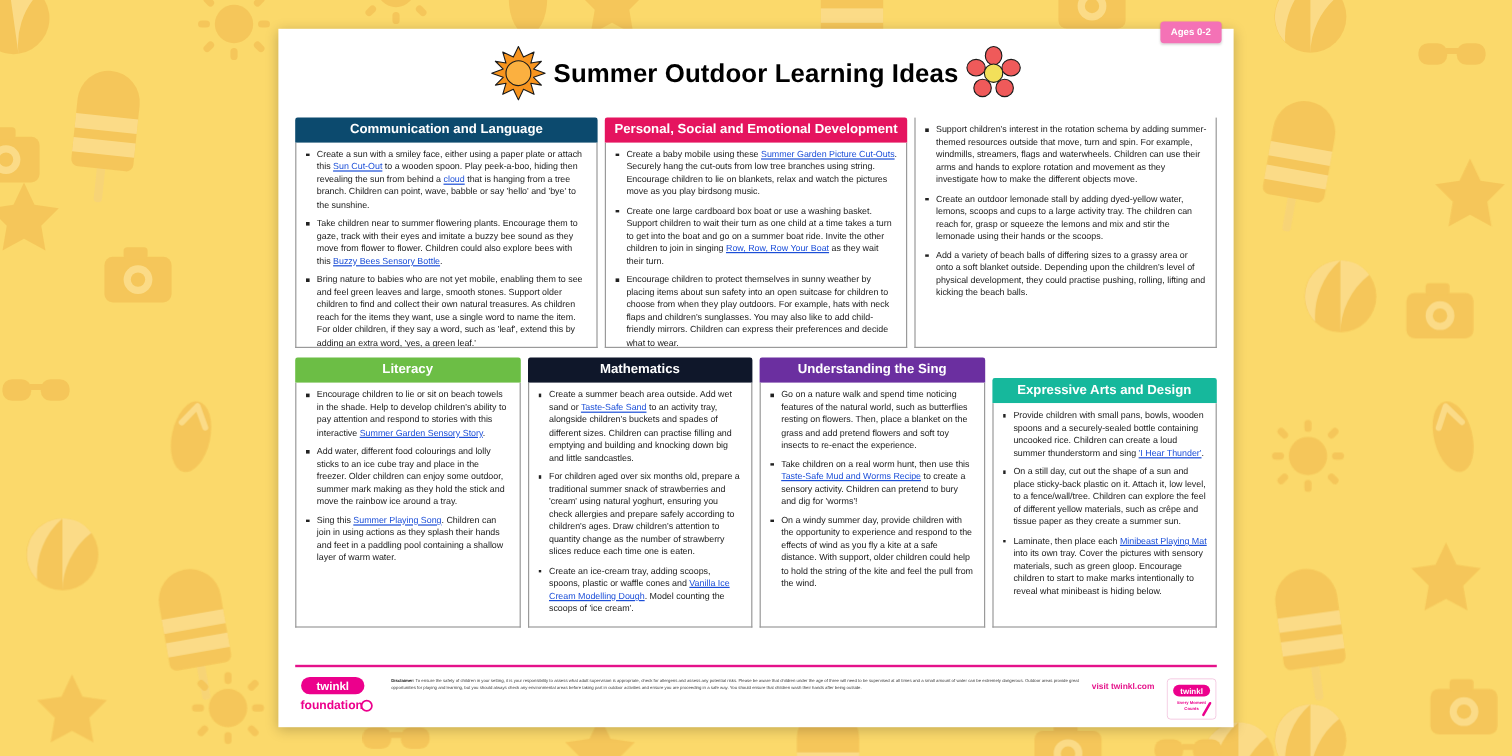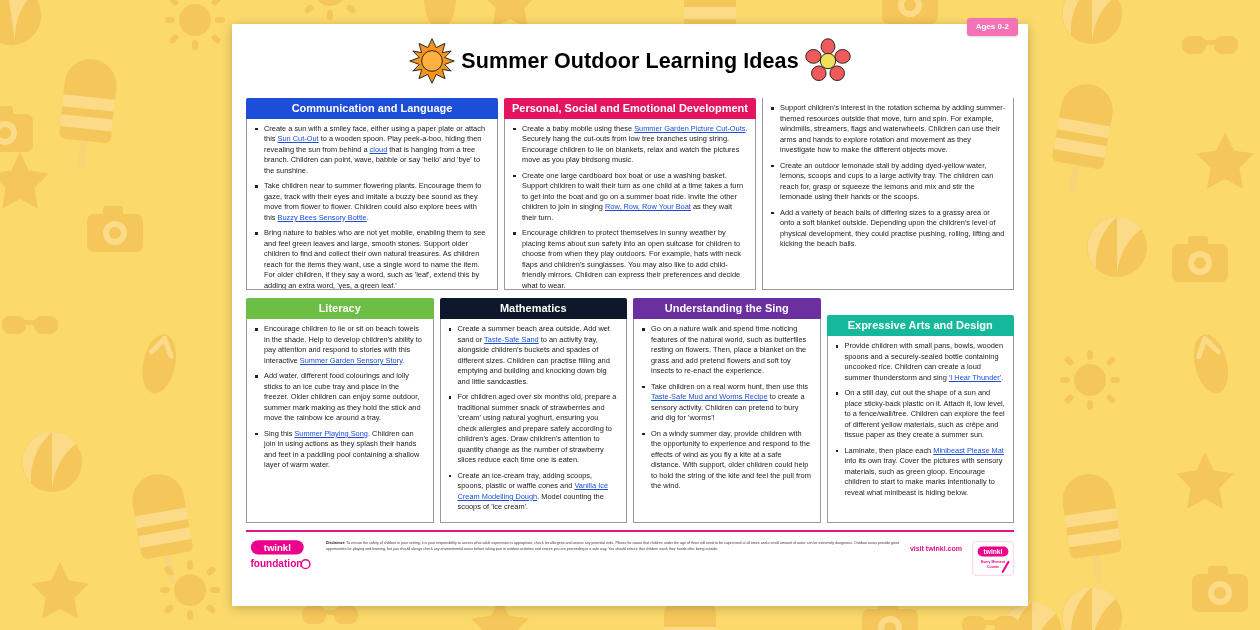"Communication and Language" div.col-head { background: #1d4ed8 -> #0c4a6e }
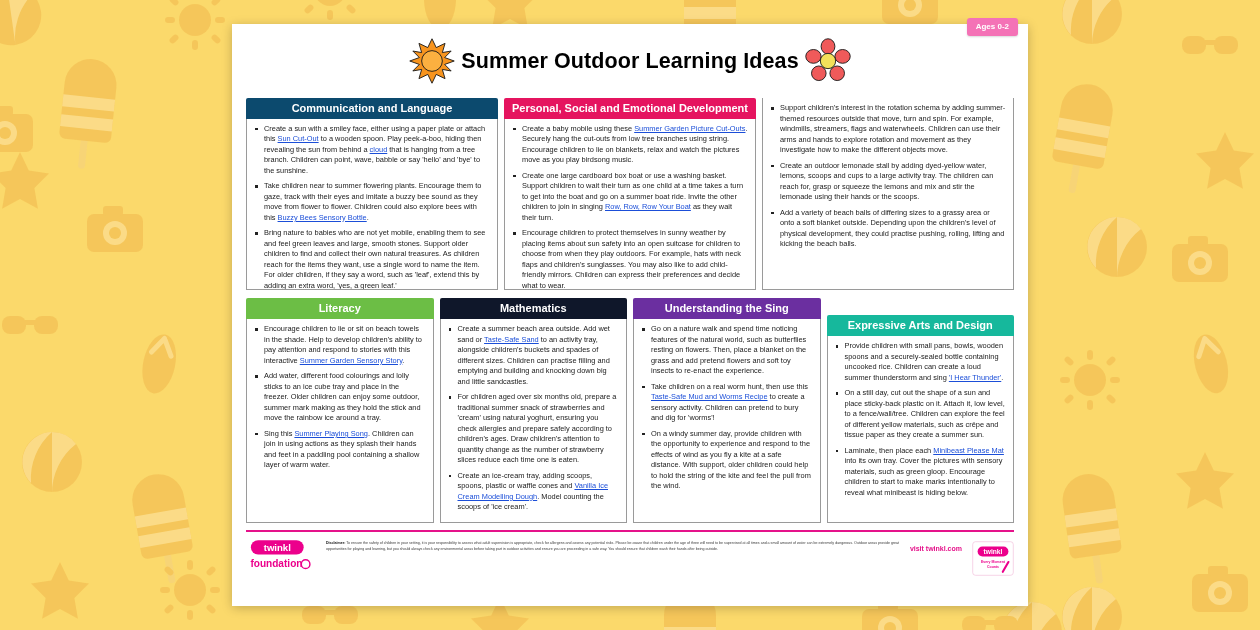"Minibeast Please Mat" span.lnk { text: Please -> Playing }
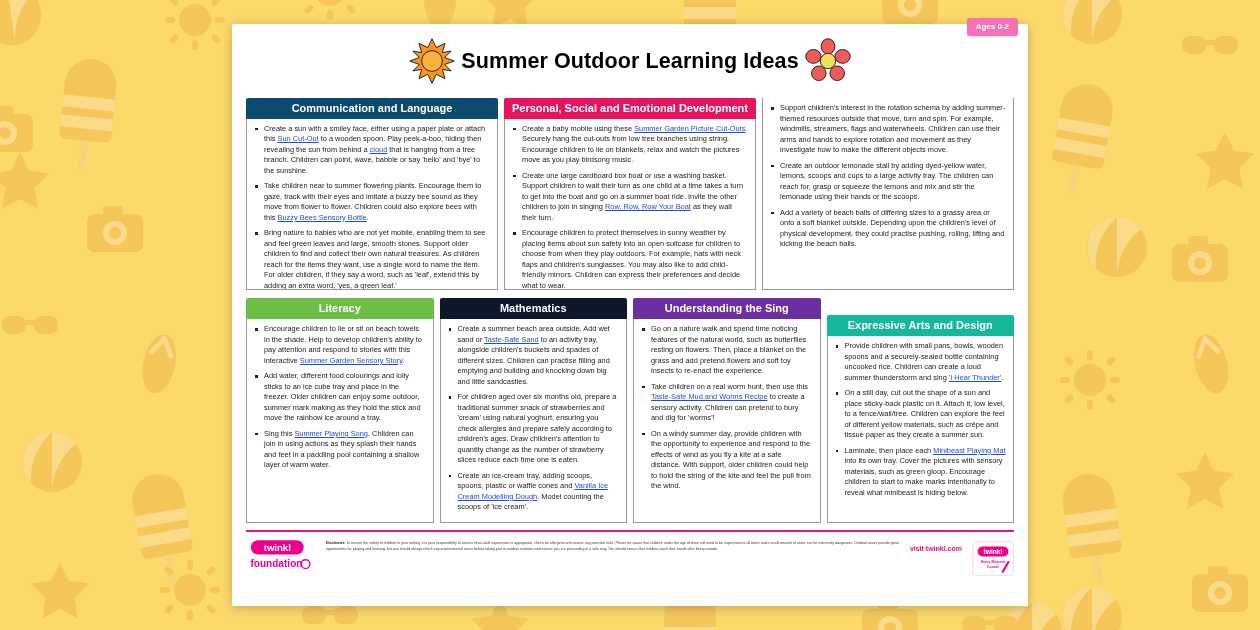"twinkl" #doc-footer { height: 76px -> 52px }
